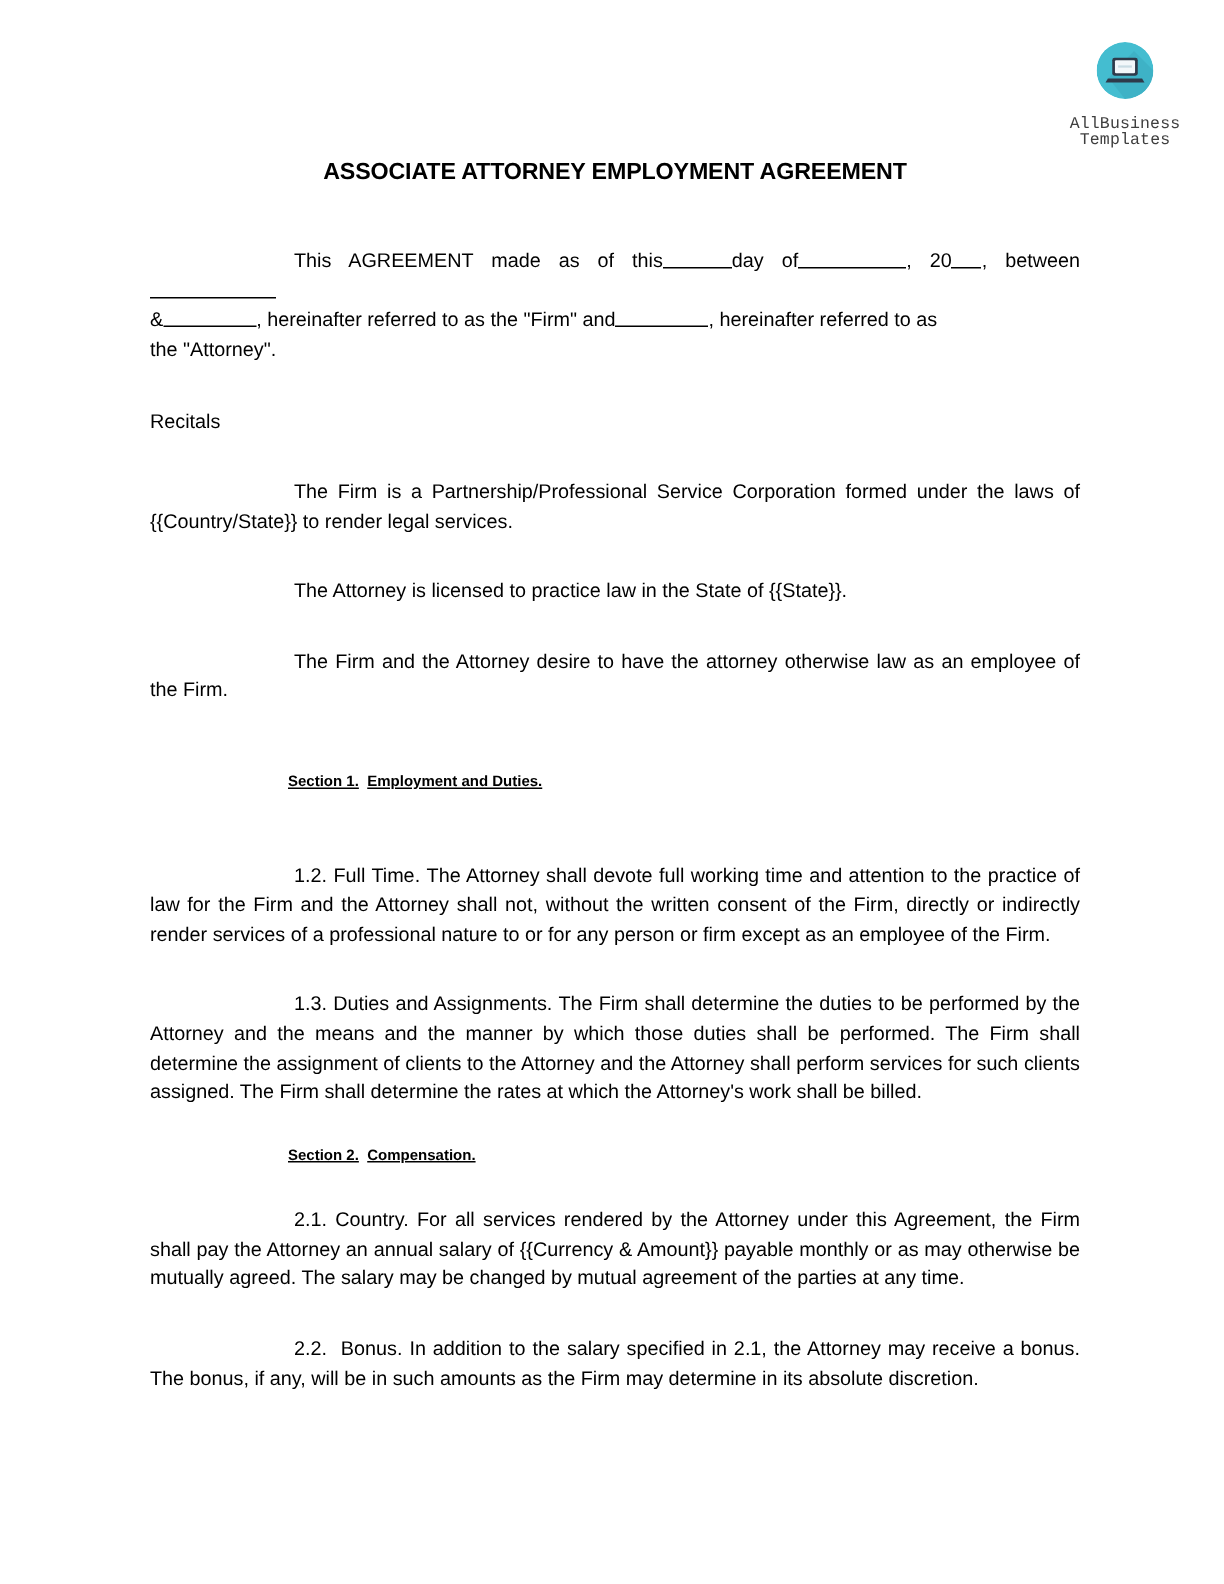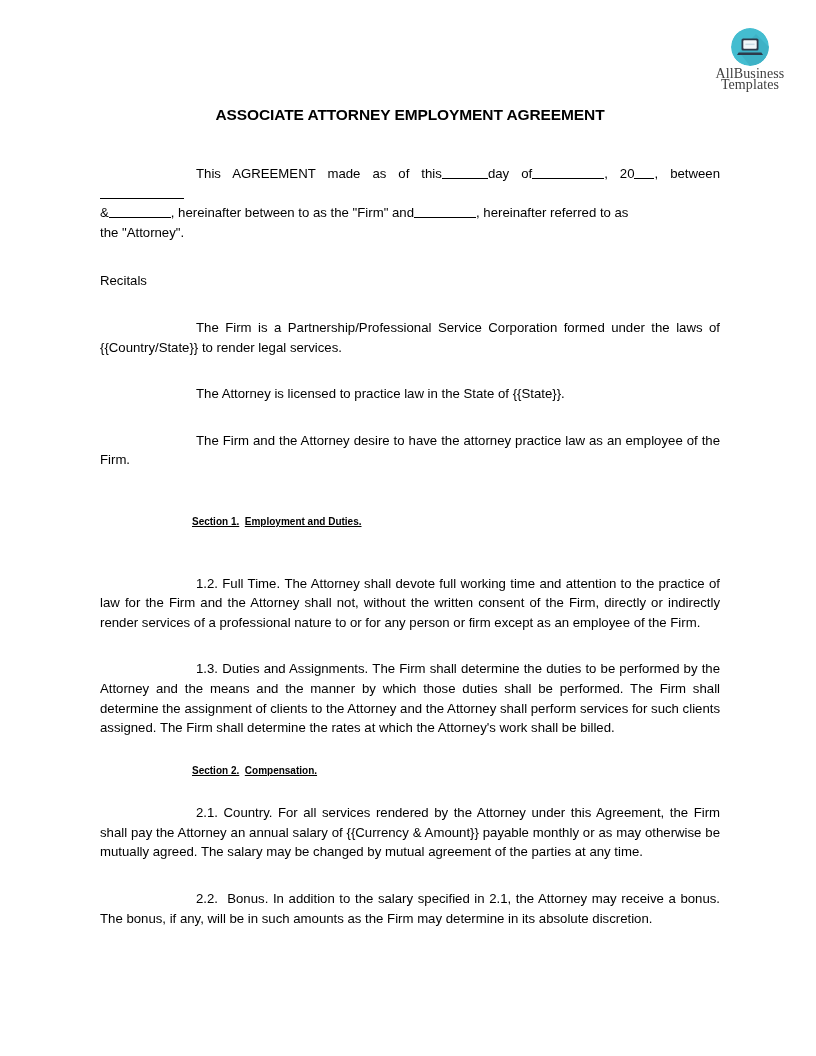"AllBusiness" .logo-caption { font-family: Liberation Serif, serif -> Liberation Mono, monospace; font-size: 14px -> 11px; margin-top: 3px -> 12px }
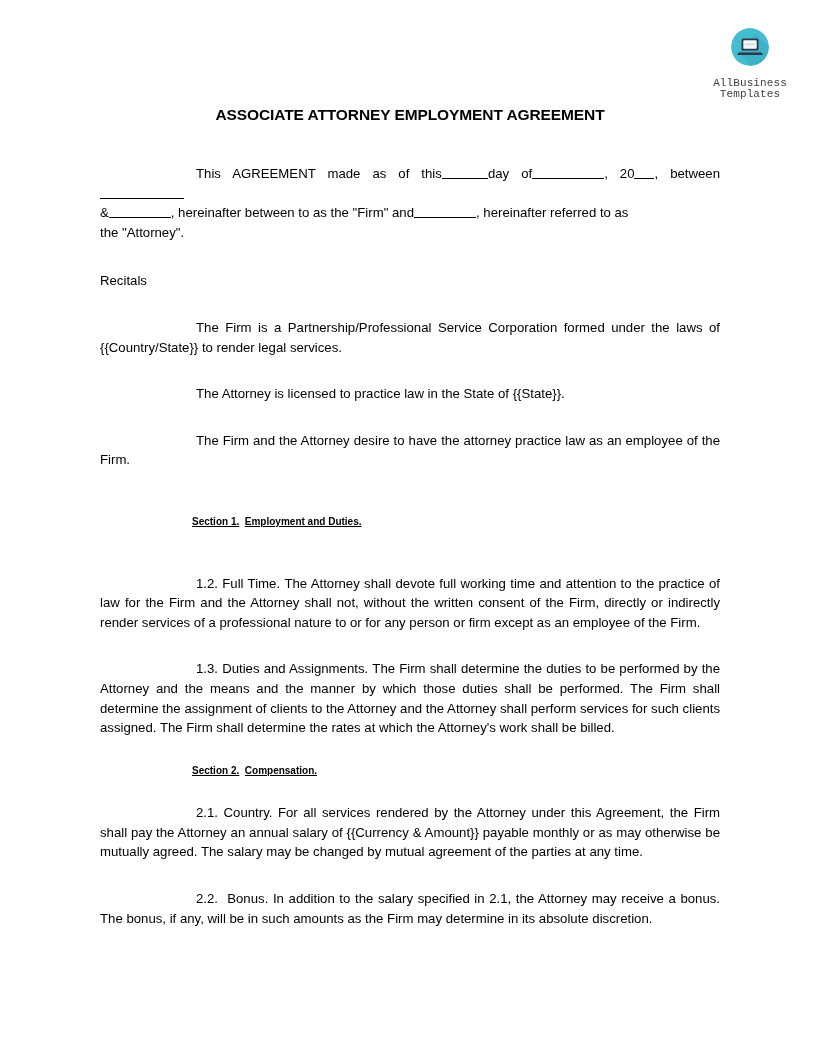", hereinafter between to as" span { text: between -> referred }
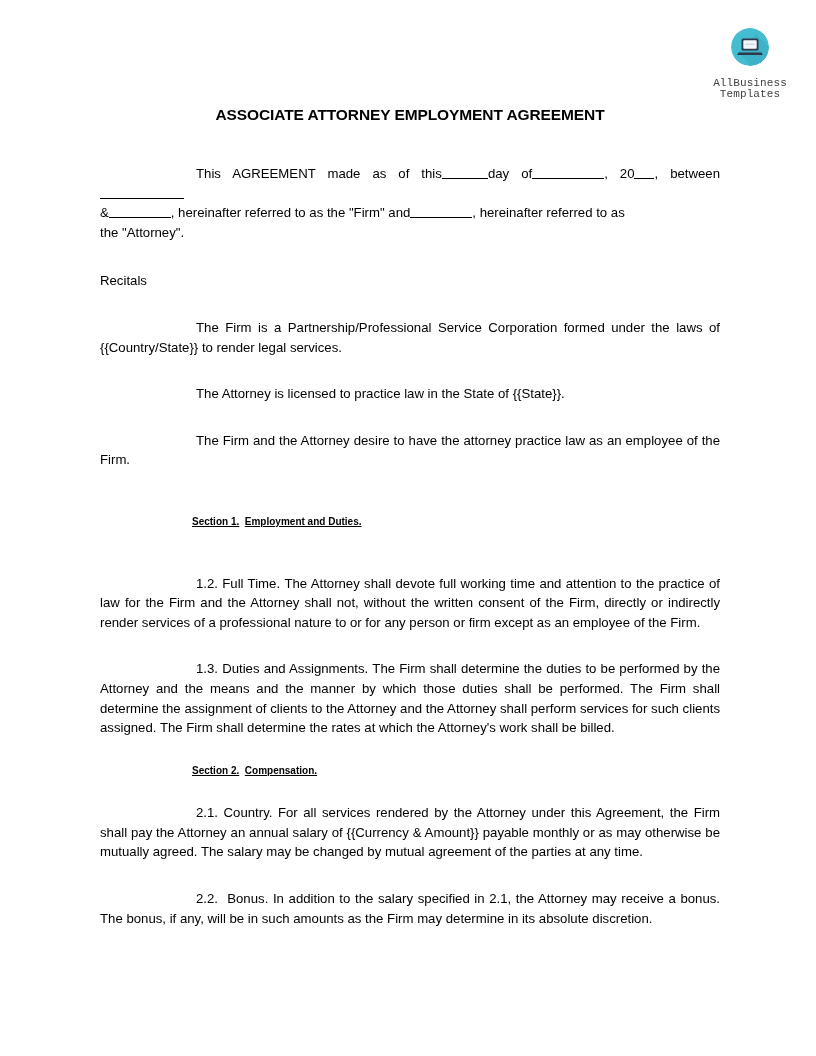"The Firm and the Attorney" p.para { text: practice -> otherwise }
